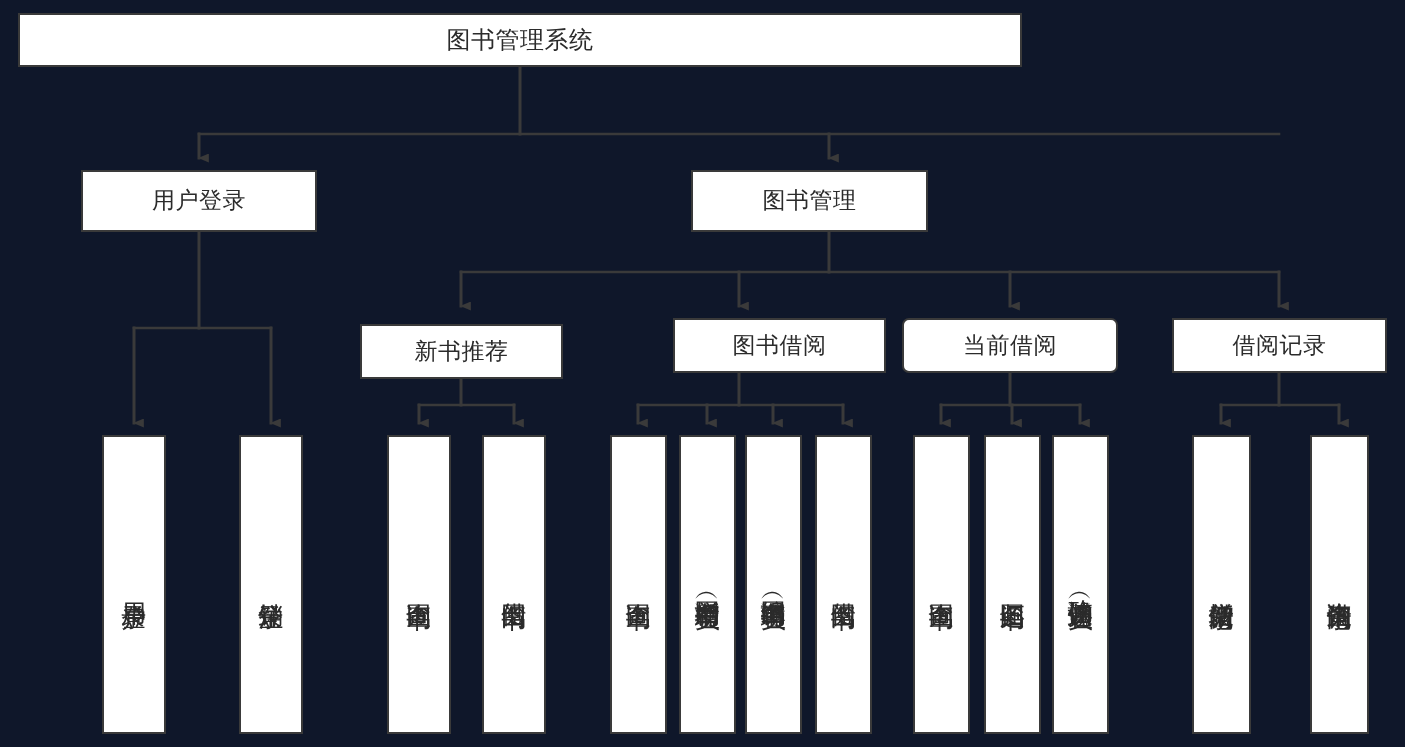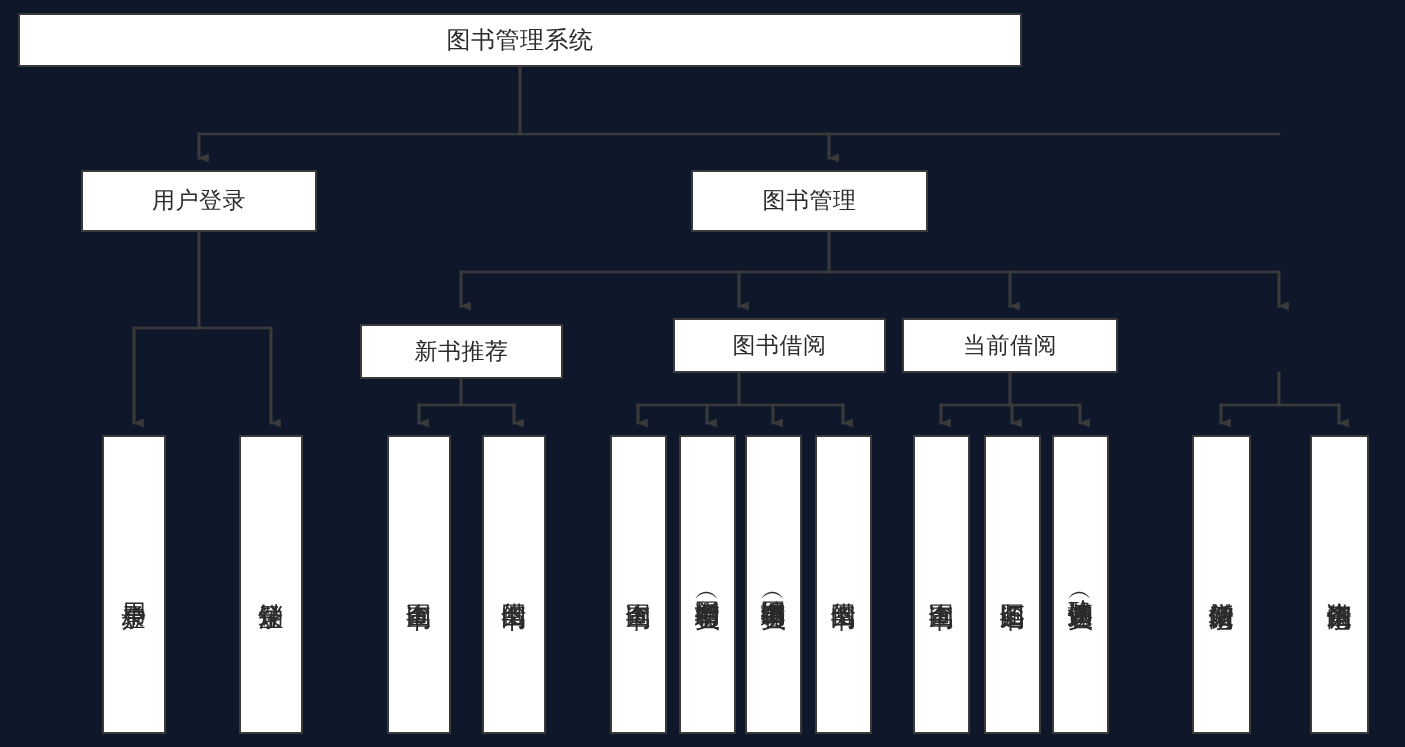"当前借阅" div.node { border-radius: none -> 7px }
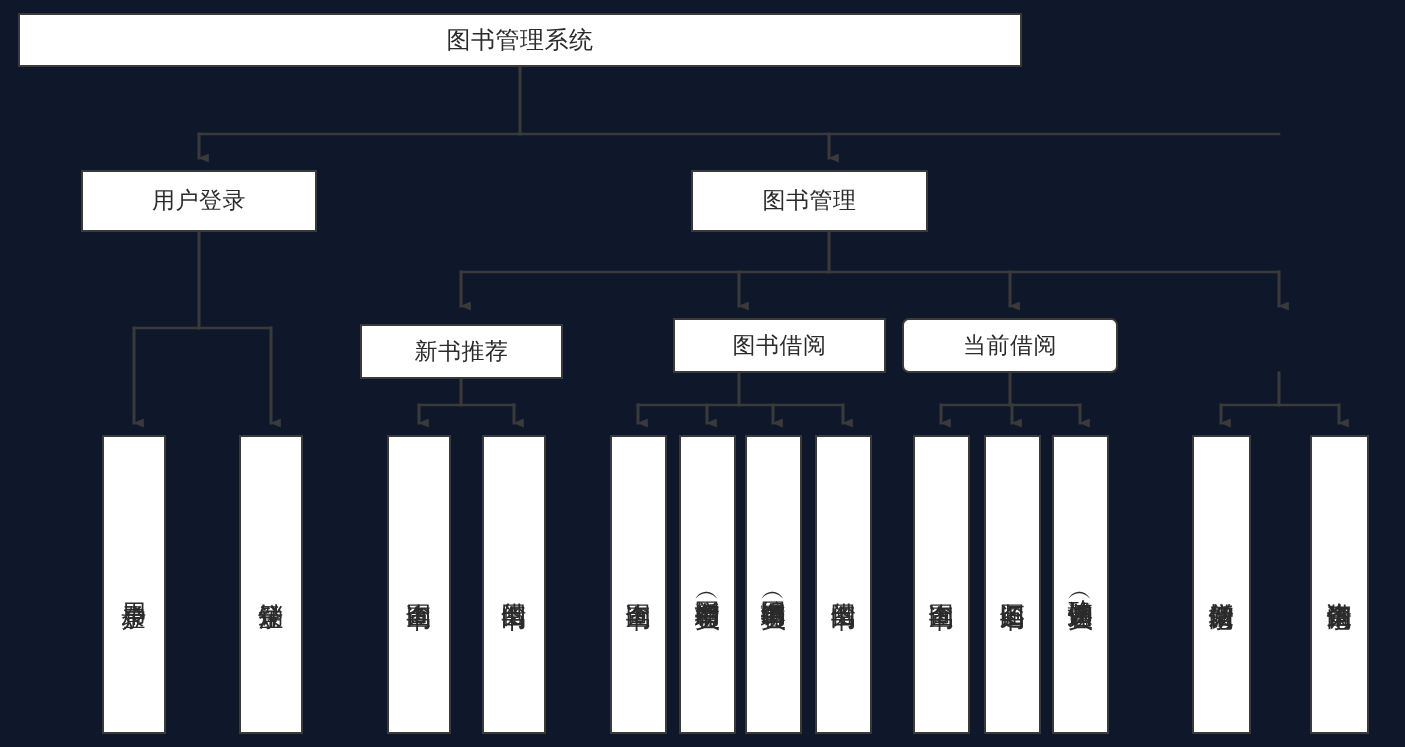"借阅记录" div.node { html: none -> <div> <span>借阅记录</span> </div> }
